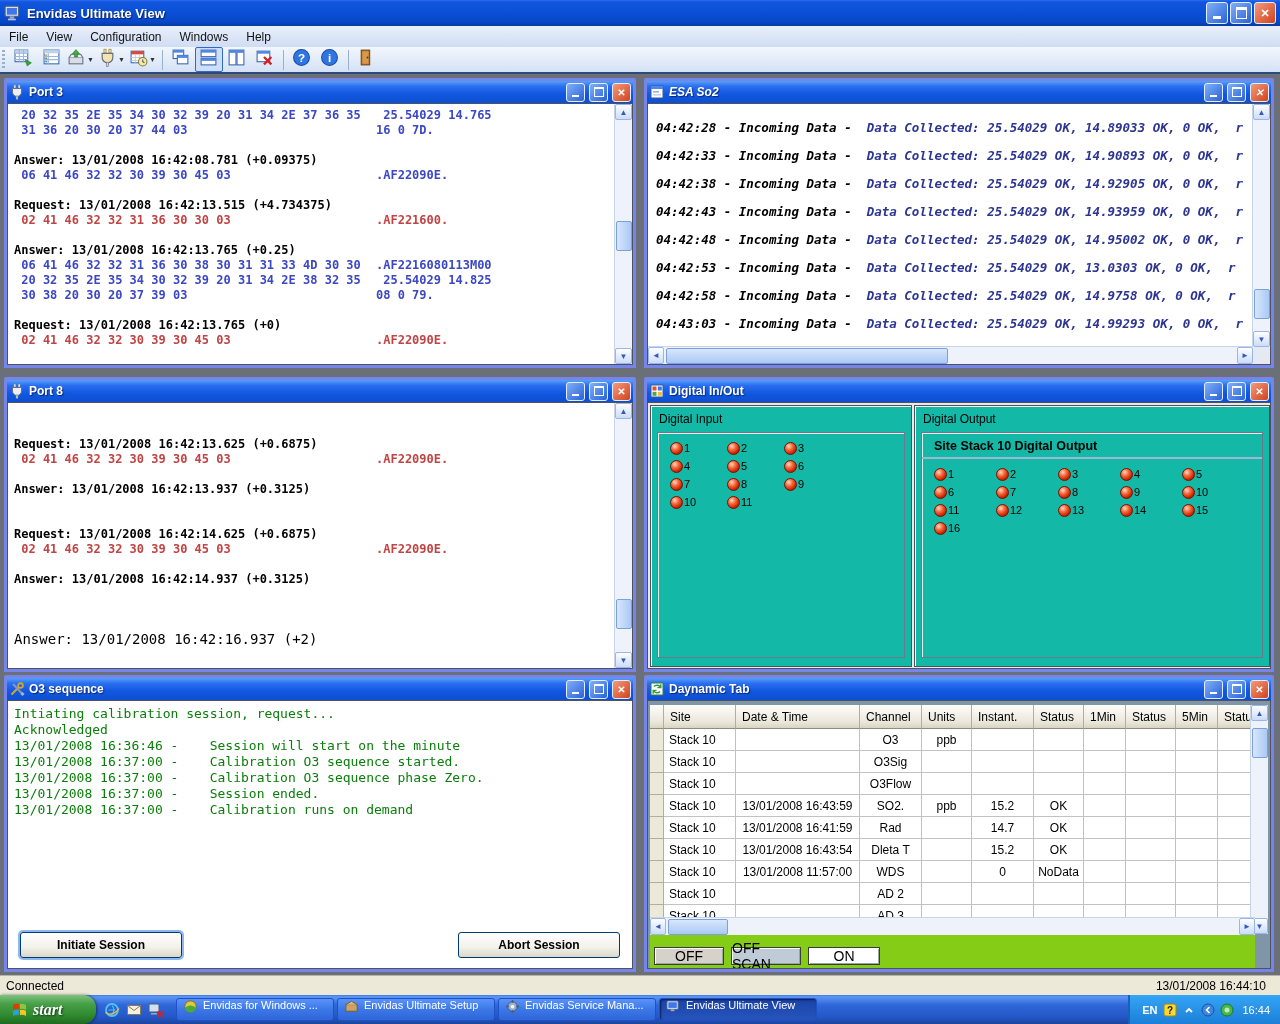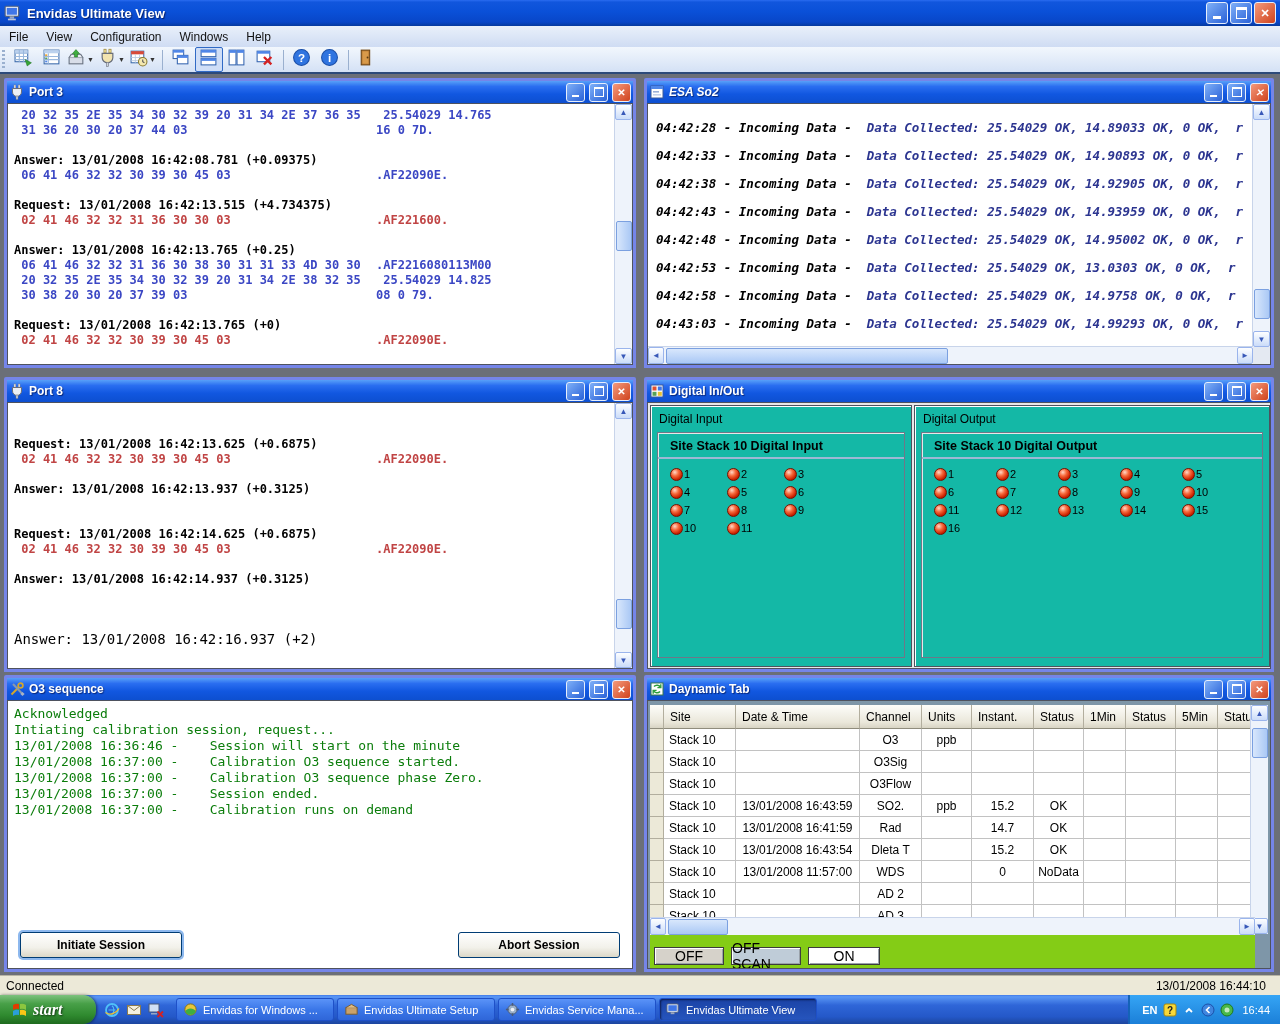"Site Stack 10 Digital Input" div.grphdr { html: <div>Site Stack 10 Digital Input</div> -> none }
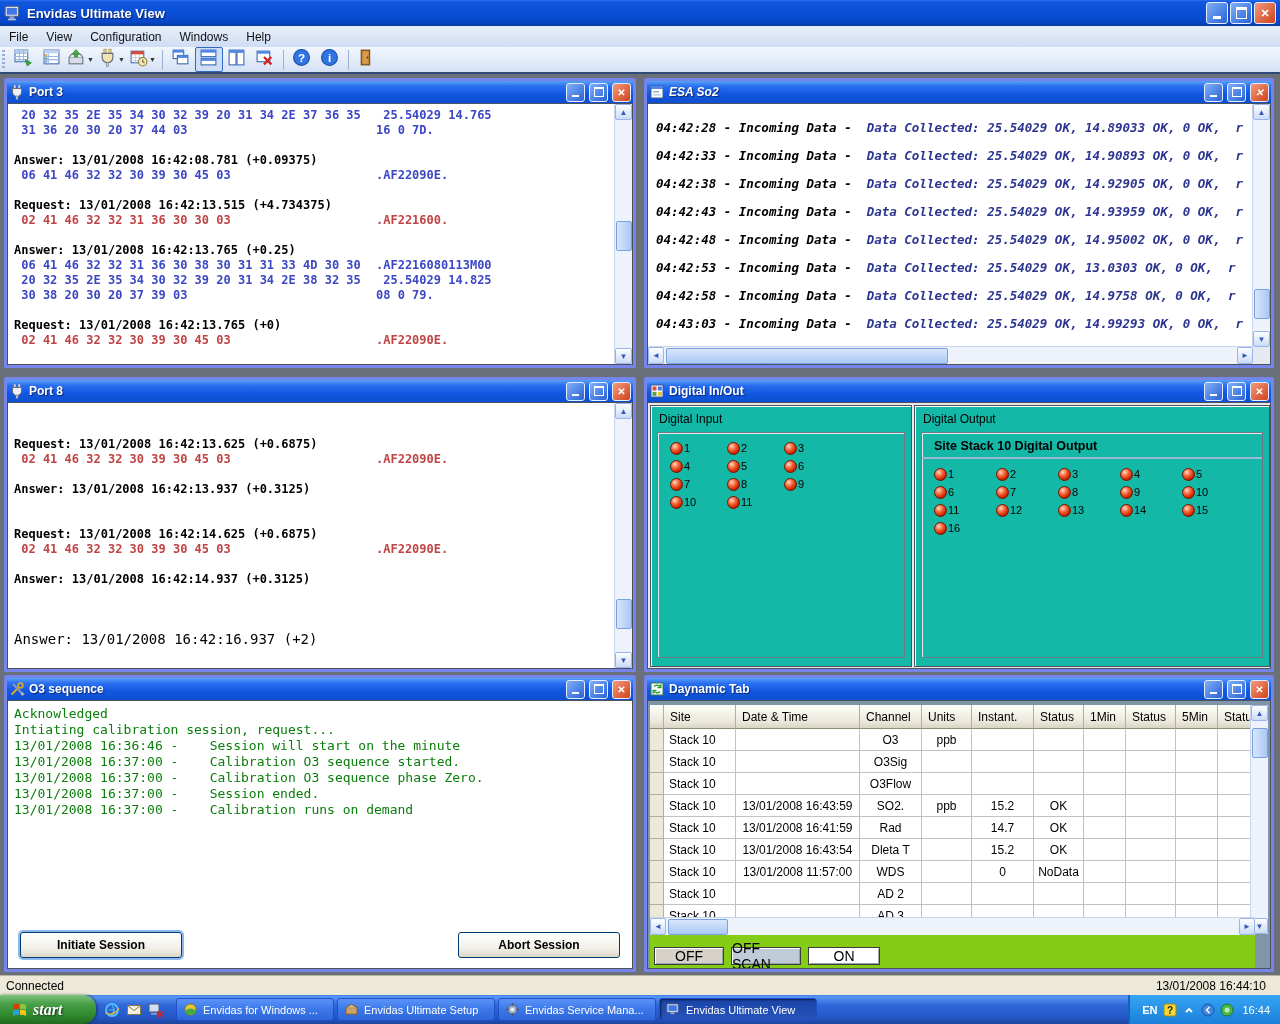"Acknowledged" div.o3-line { order: before "Intiating calibration session," -> after "Intiating calibration session," }
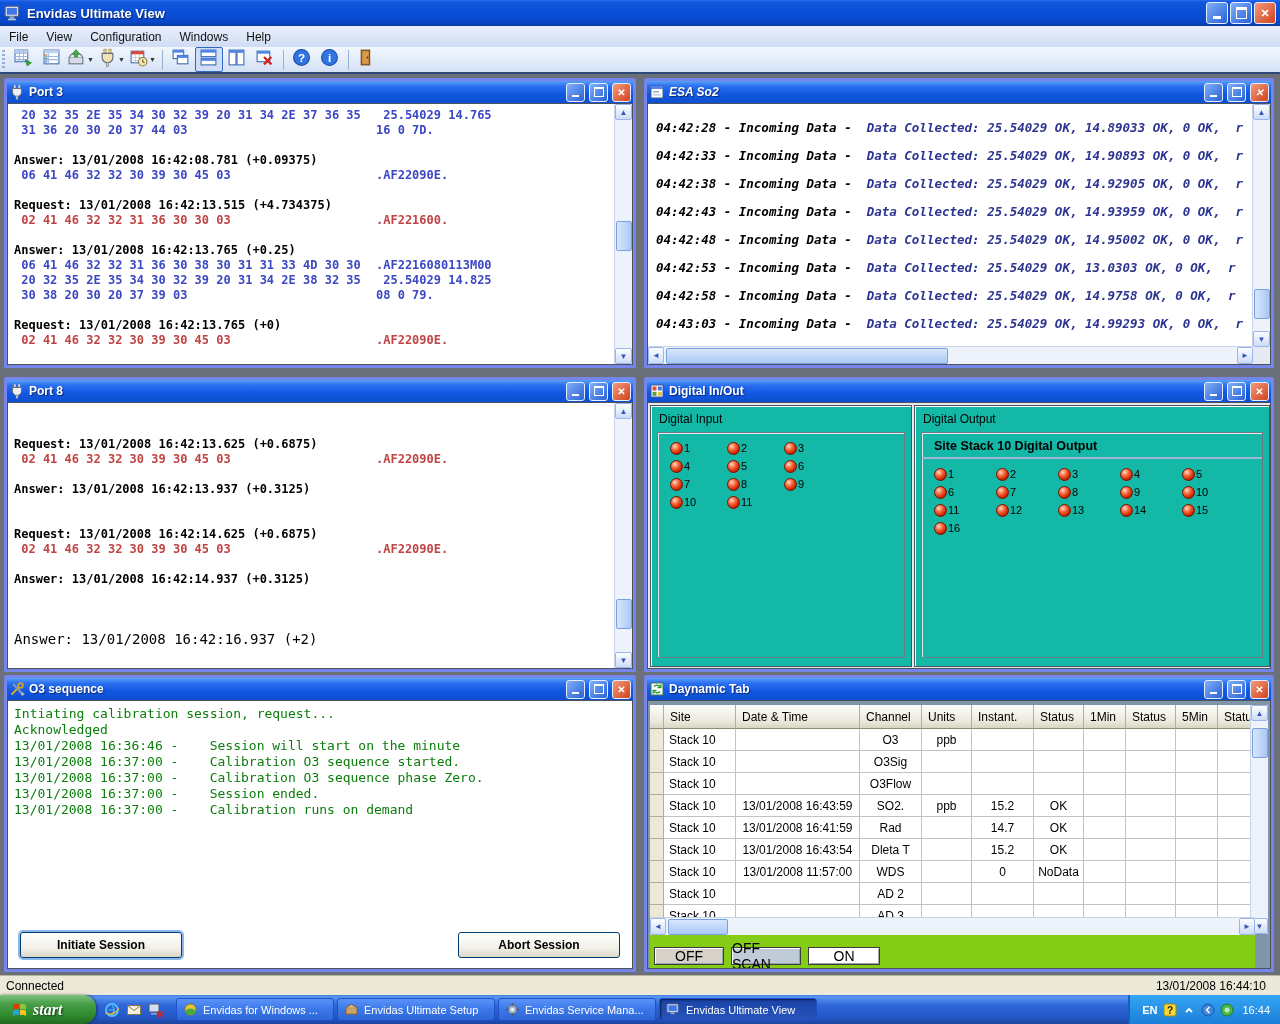"Envidas for Windows ..." .taskbtn { align-items: center -> flex-start }
